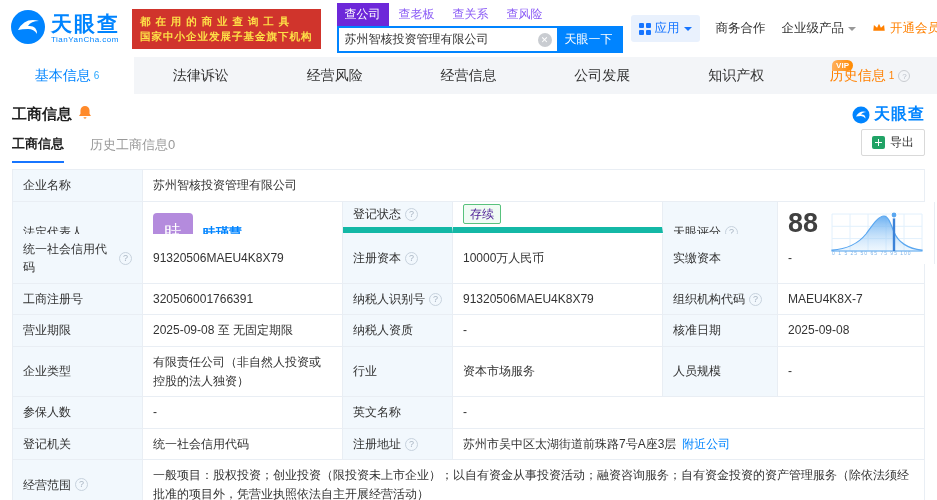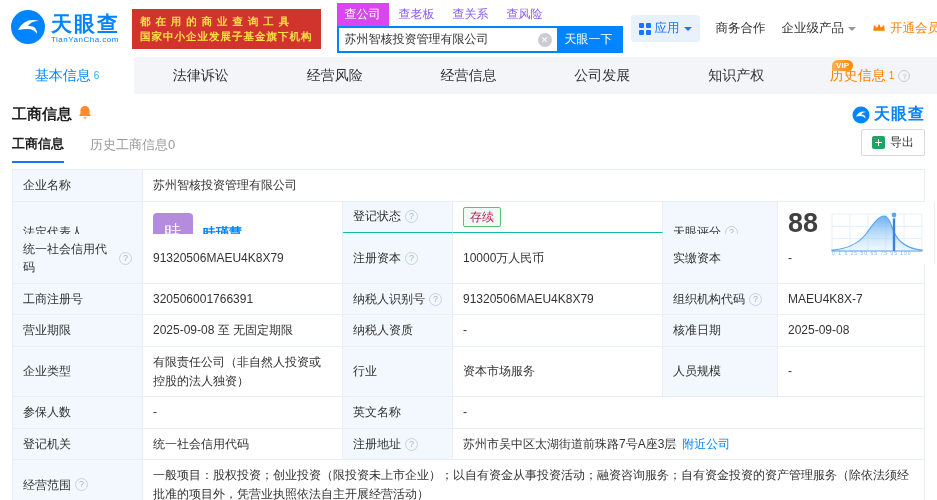"查公司" .search-tab.active { background: #d946ef -> #6d28d9 }
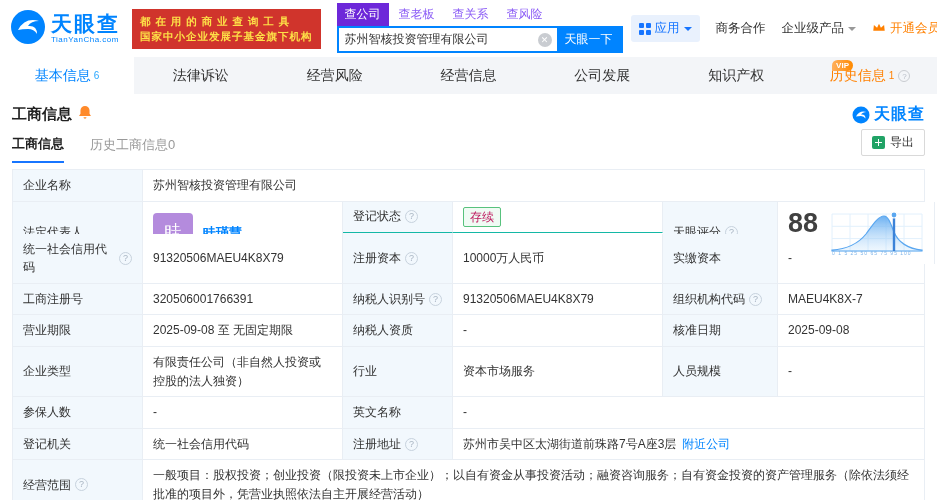"登记状态" .sub-b { border-bottom: 1px solid #14b8a6 -> 6px solid #14b8a6 }
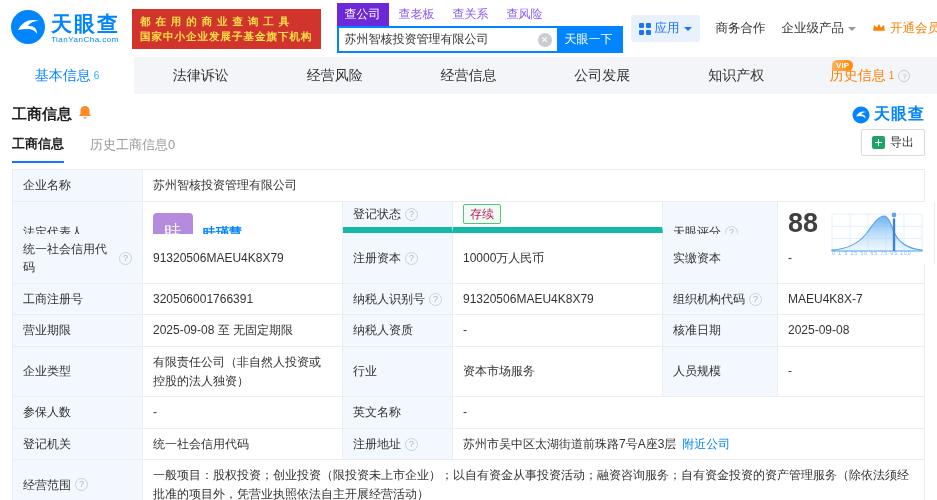"存续" .badge-green { color: #be185d -> #4c1d95 }
